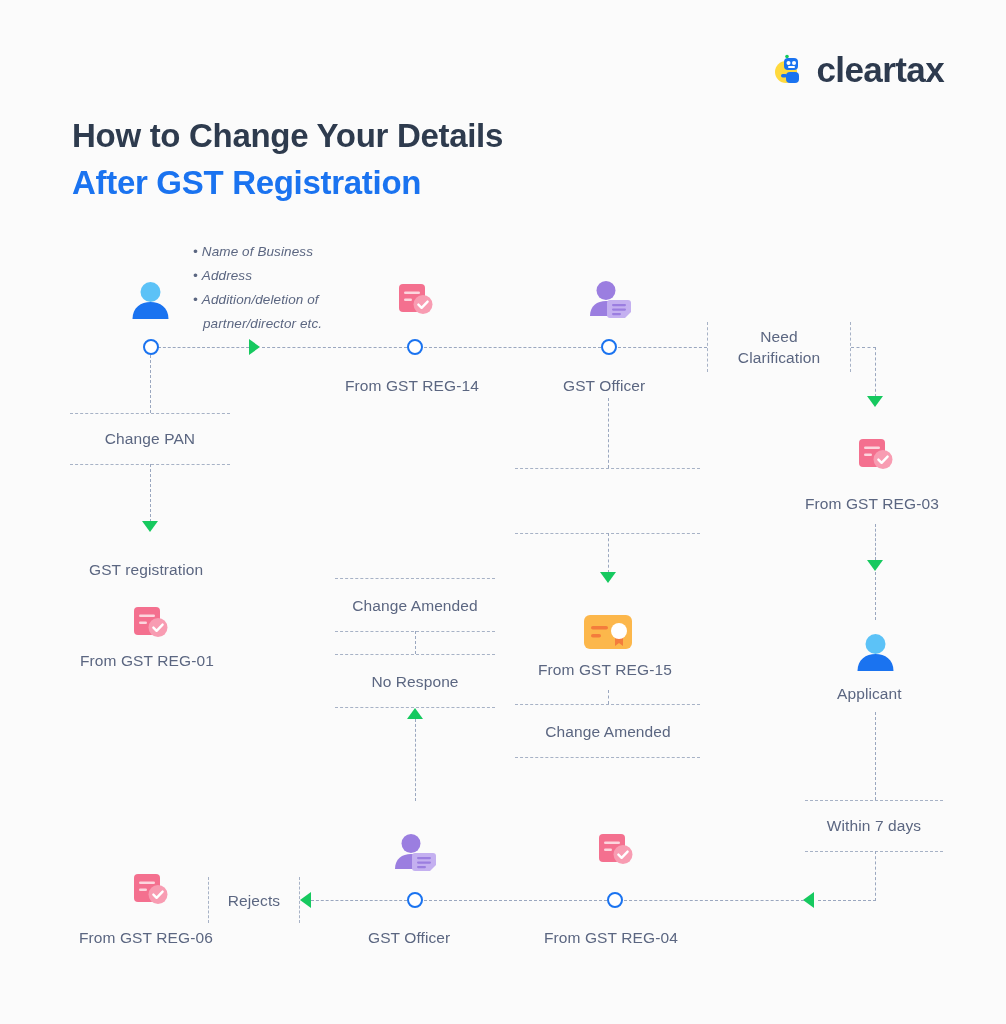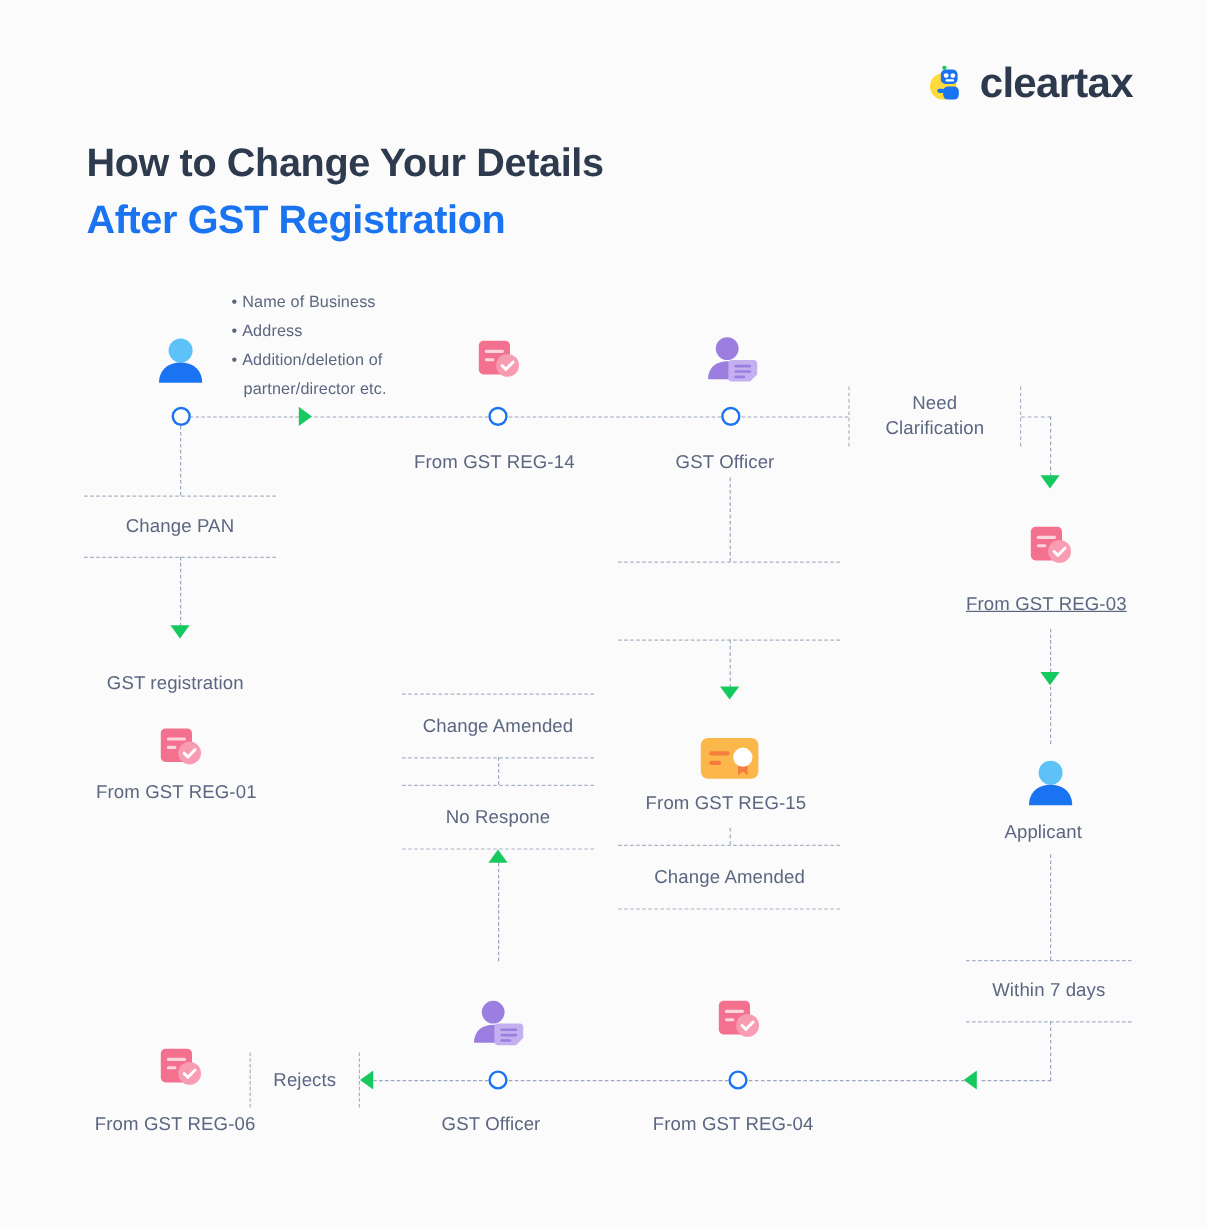"• Name of Business" .bullets .b-row { font-style: none -> italic }
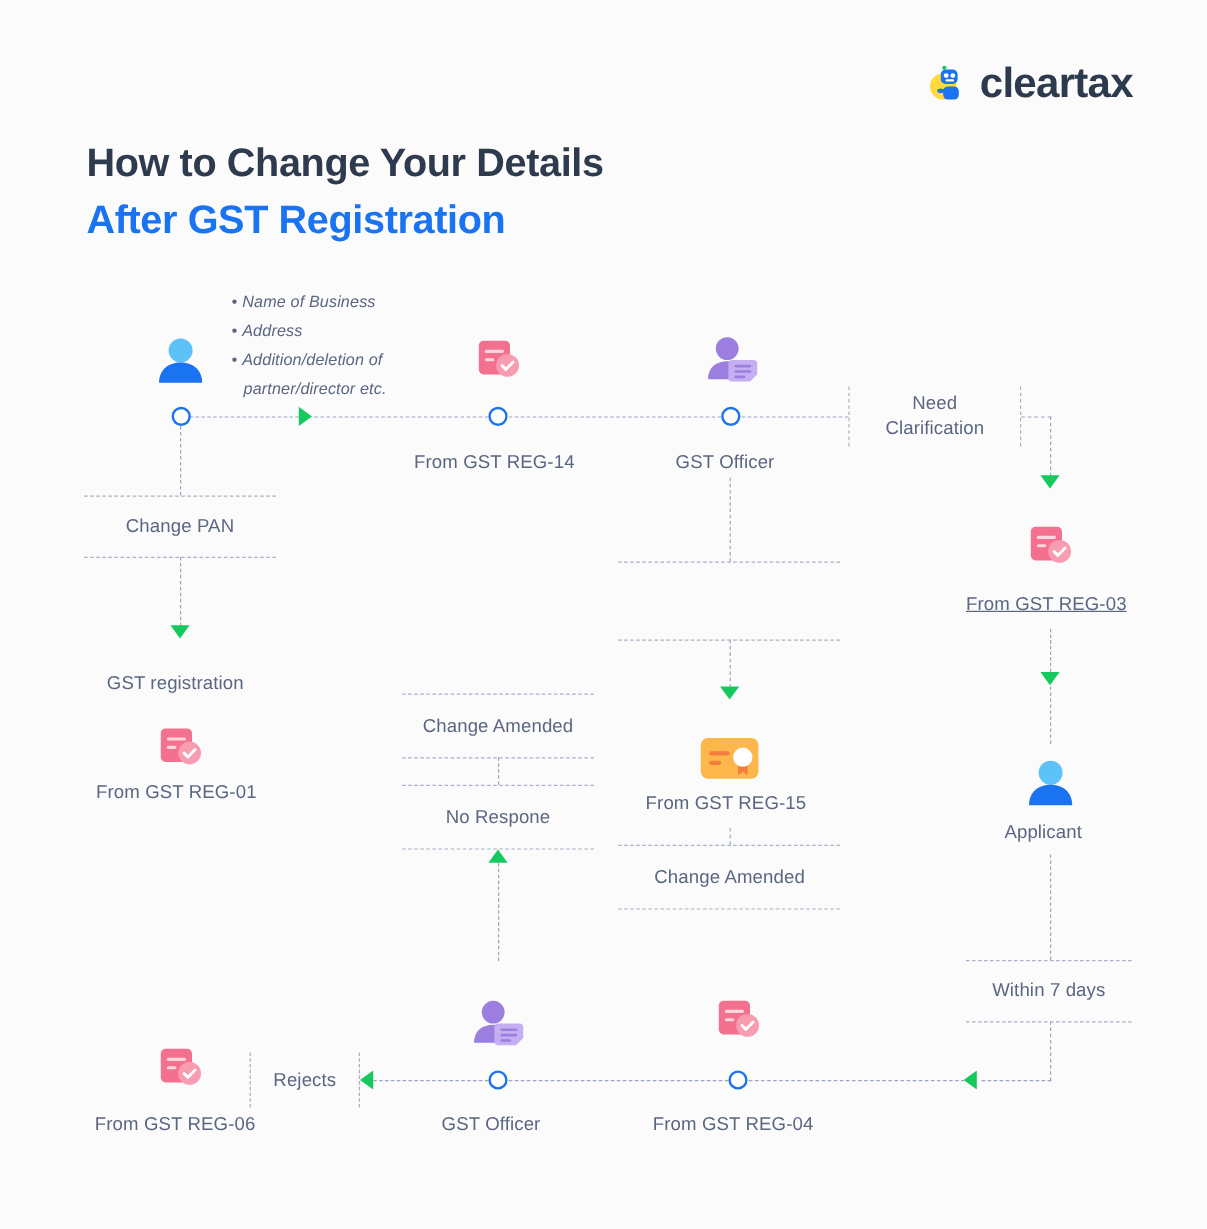"From GST REG-03" div.node-label { text-decoration: underline -> none }
